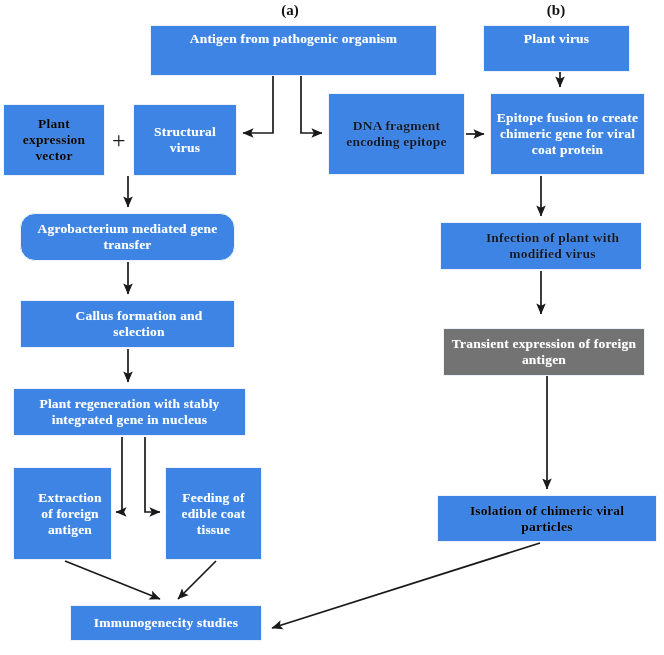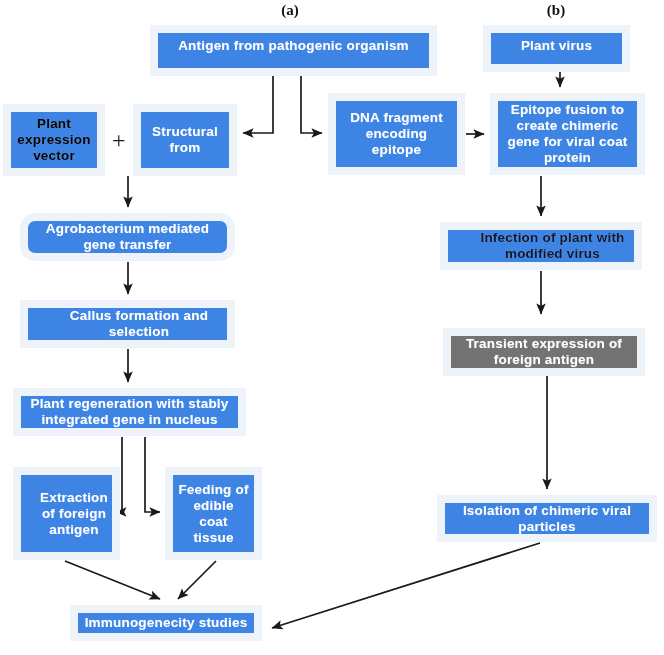"Antigen from pathogenic organism" .node { border: 8px solid #404040 -> 1px solid #404040; font-family: Liberation Sans, sans-serif -> Liberation Serif, serif }
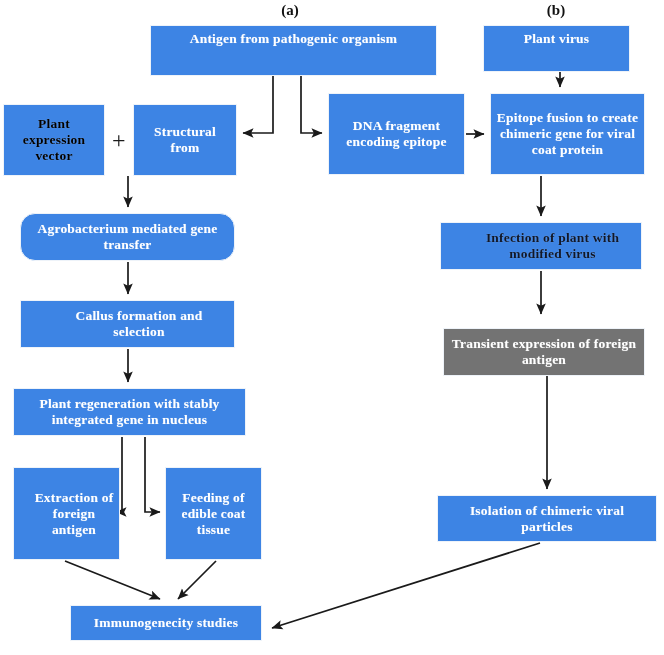"Structural from" div.node { text: from -> virus }
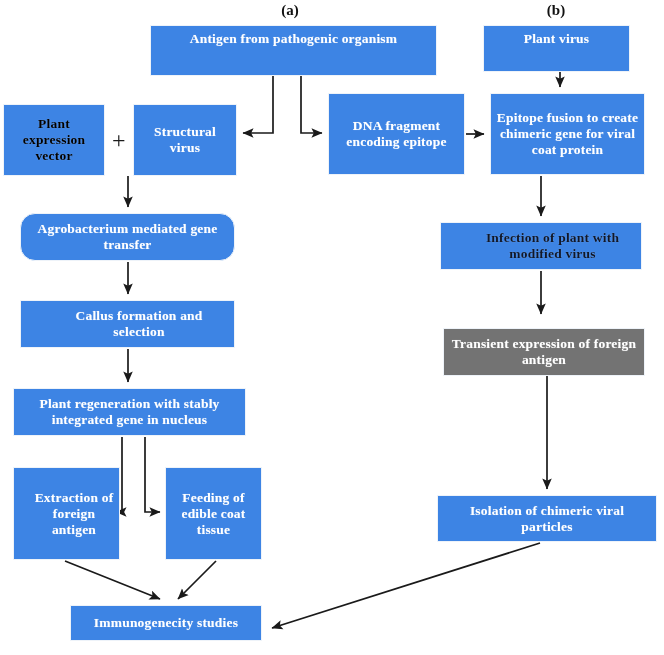"DNA fragment encoding epitope" div.node { color: #ffffff -> #0f172a }
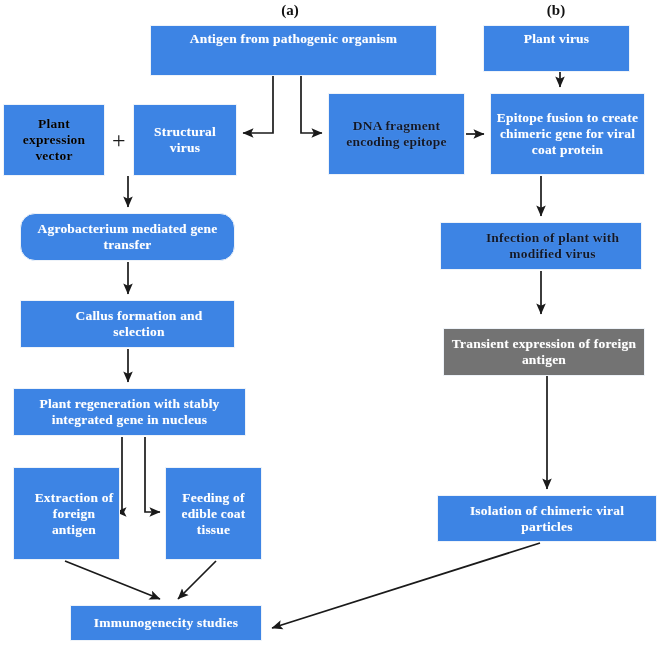"Extraction of foreign antigen" div.node { width: 107px -> 99px }
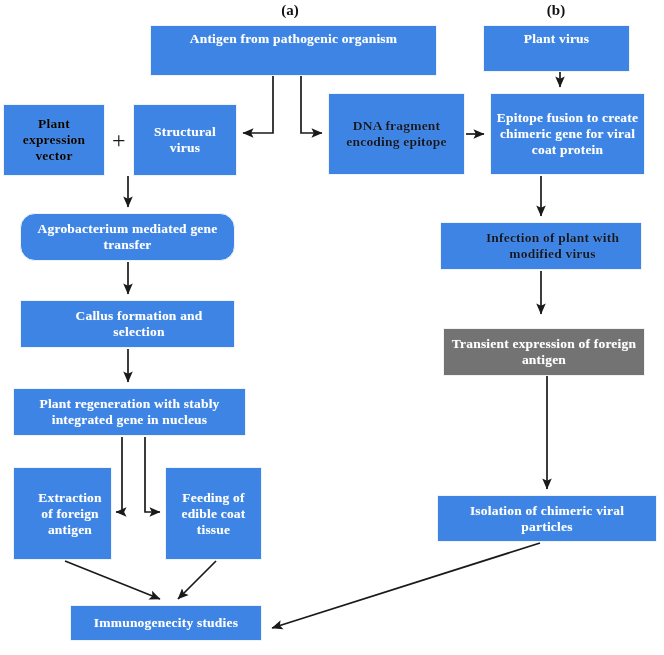"Isolation of chimeric viral particles" div.node { color: #ffffff -> #000000 }
